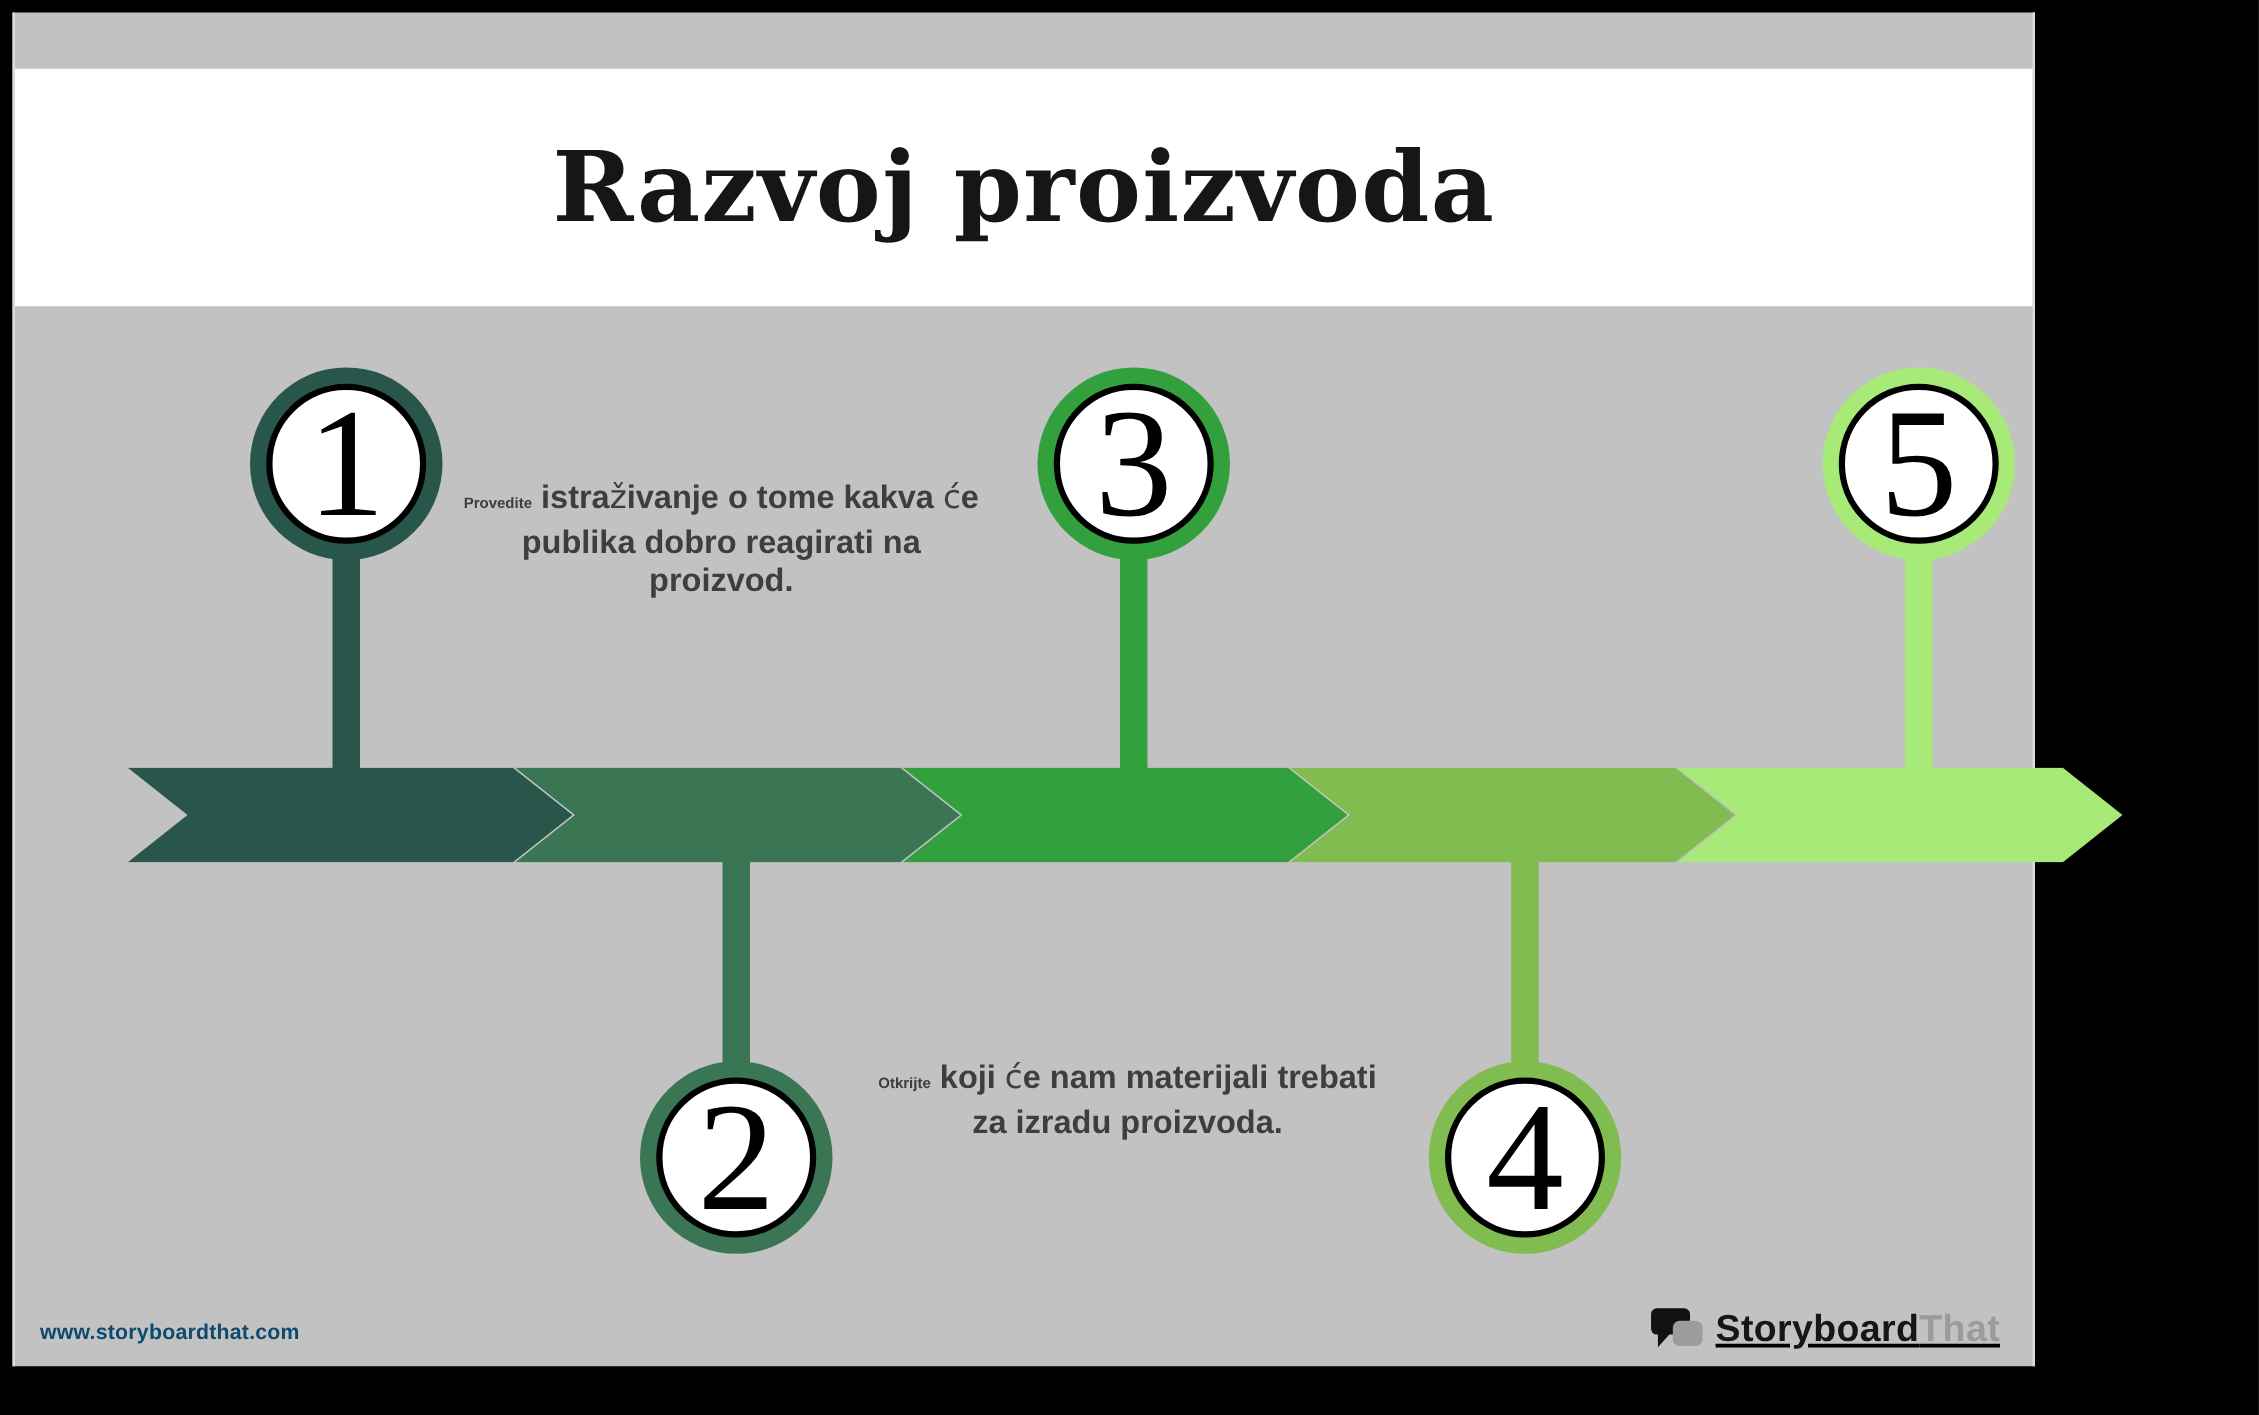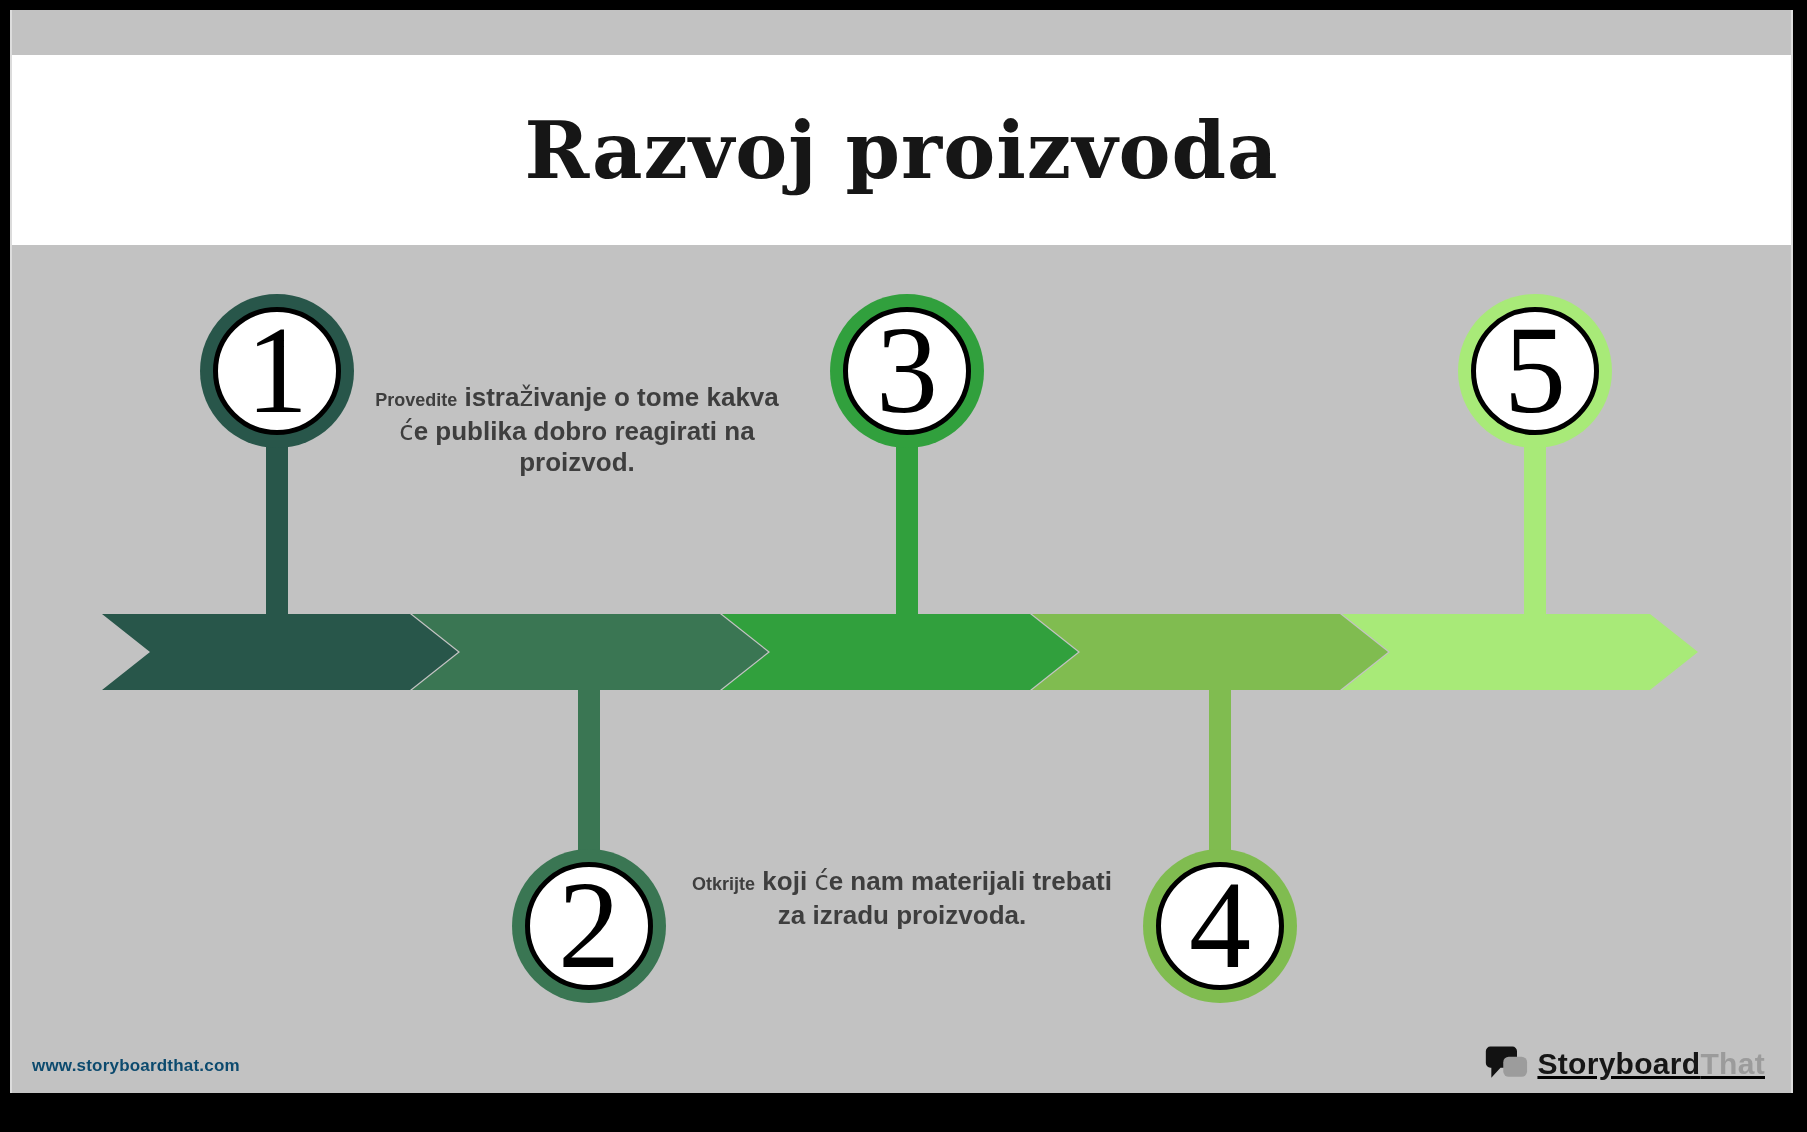"Razvoj proizvoda" .canvas { width: 1783px -> 1618px }
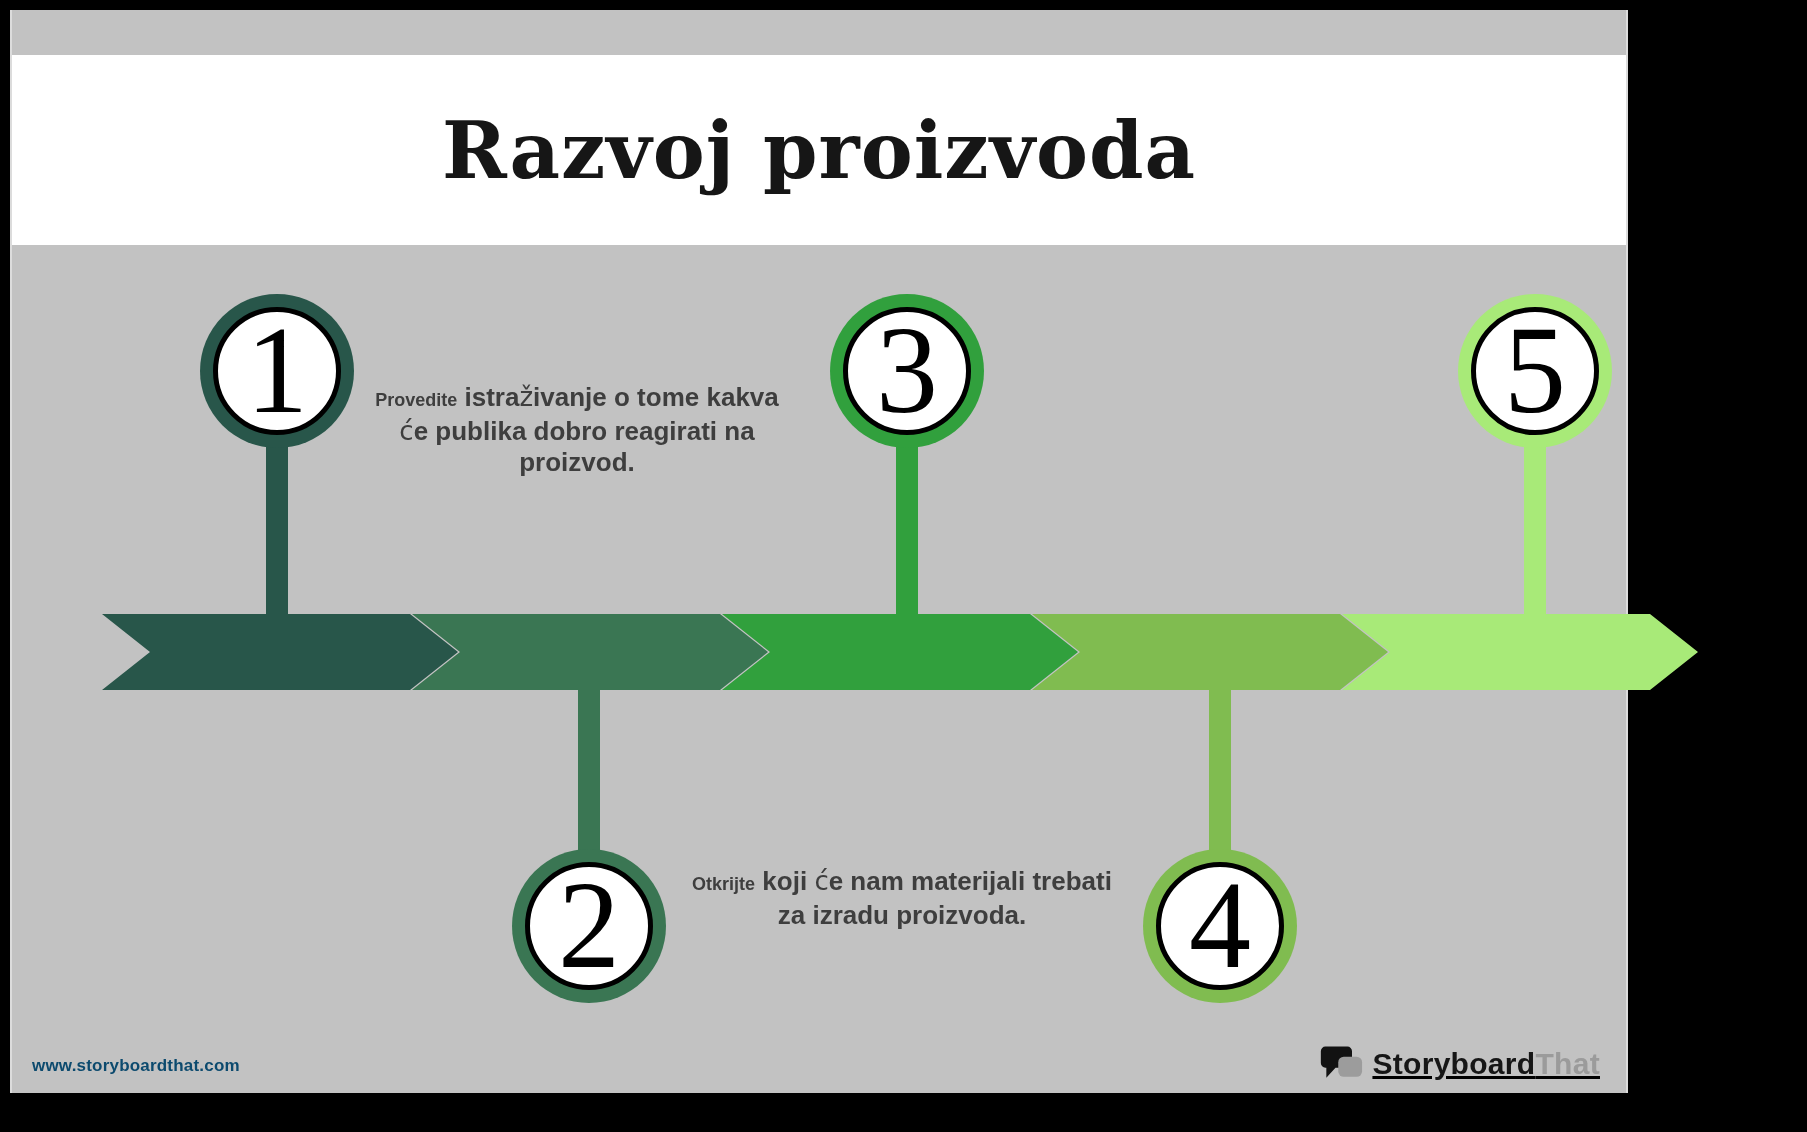"Provedite" .lead { font-size: 18px -> 12px }
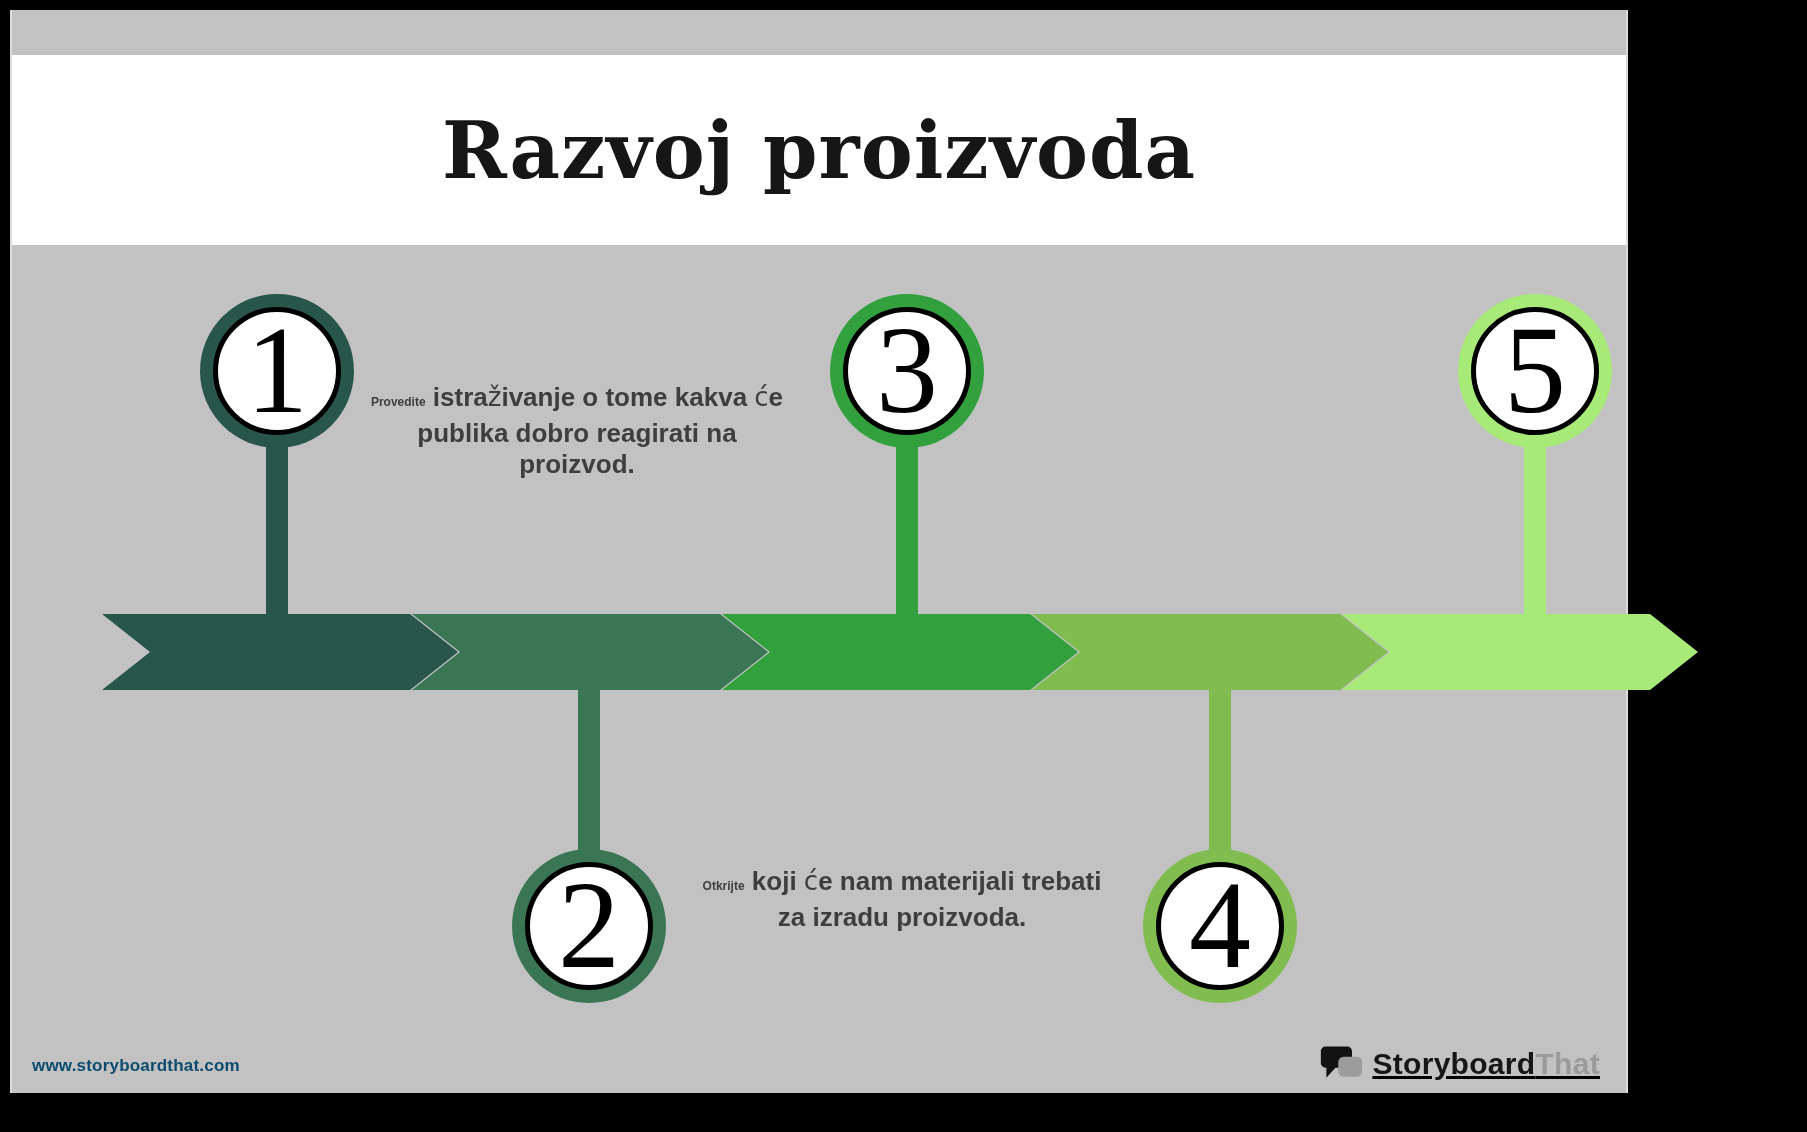"Otkrijte koji će nam materijali" .d3 { top: 856px -> 836px }
